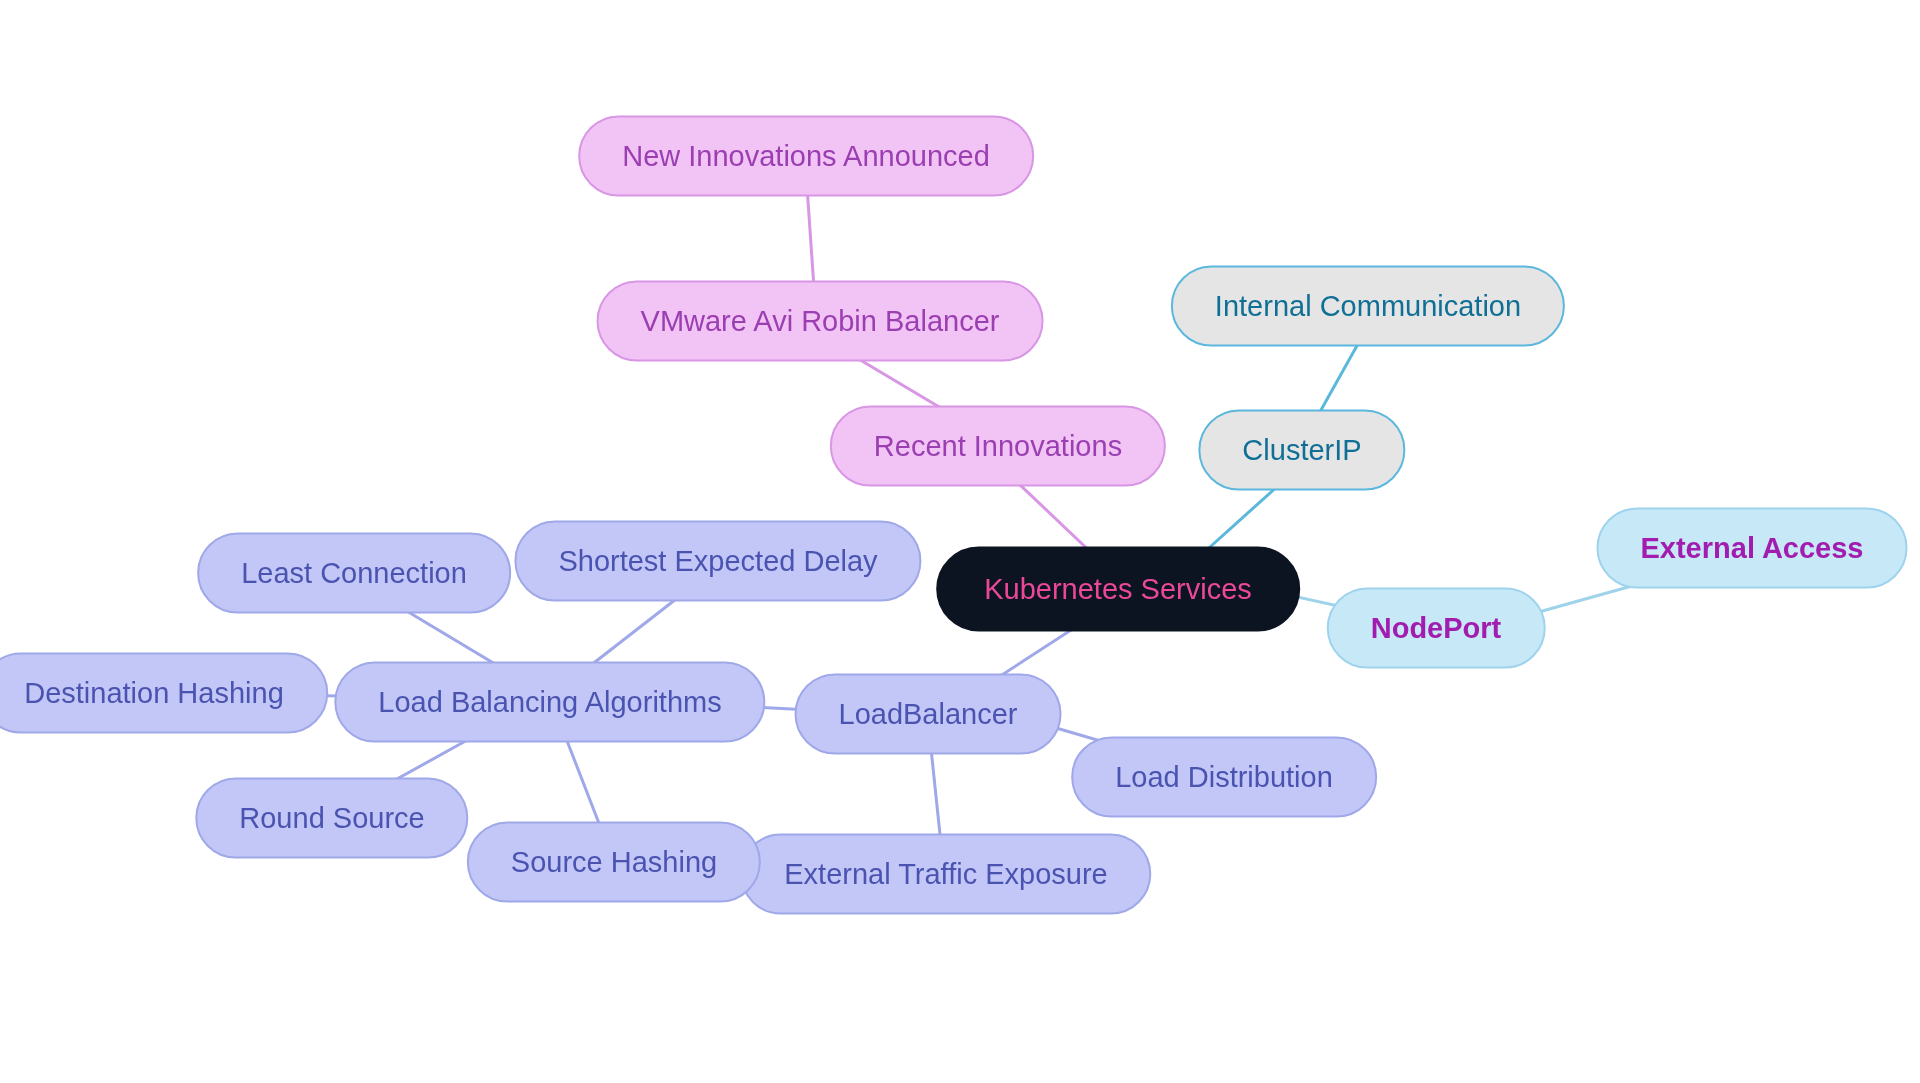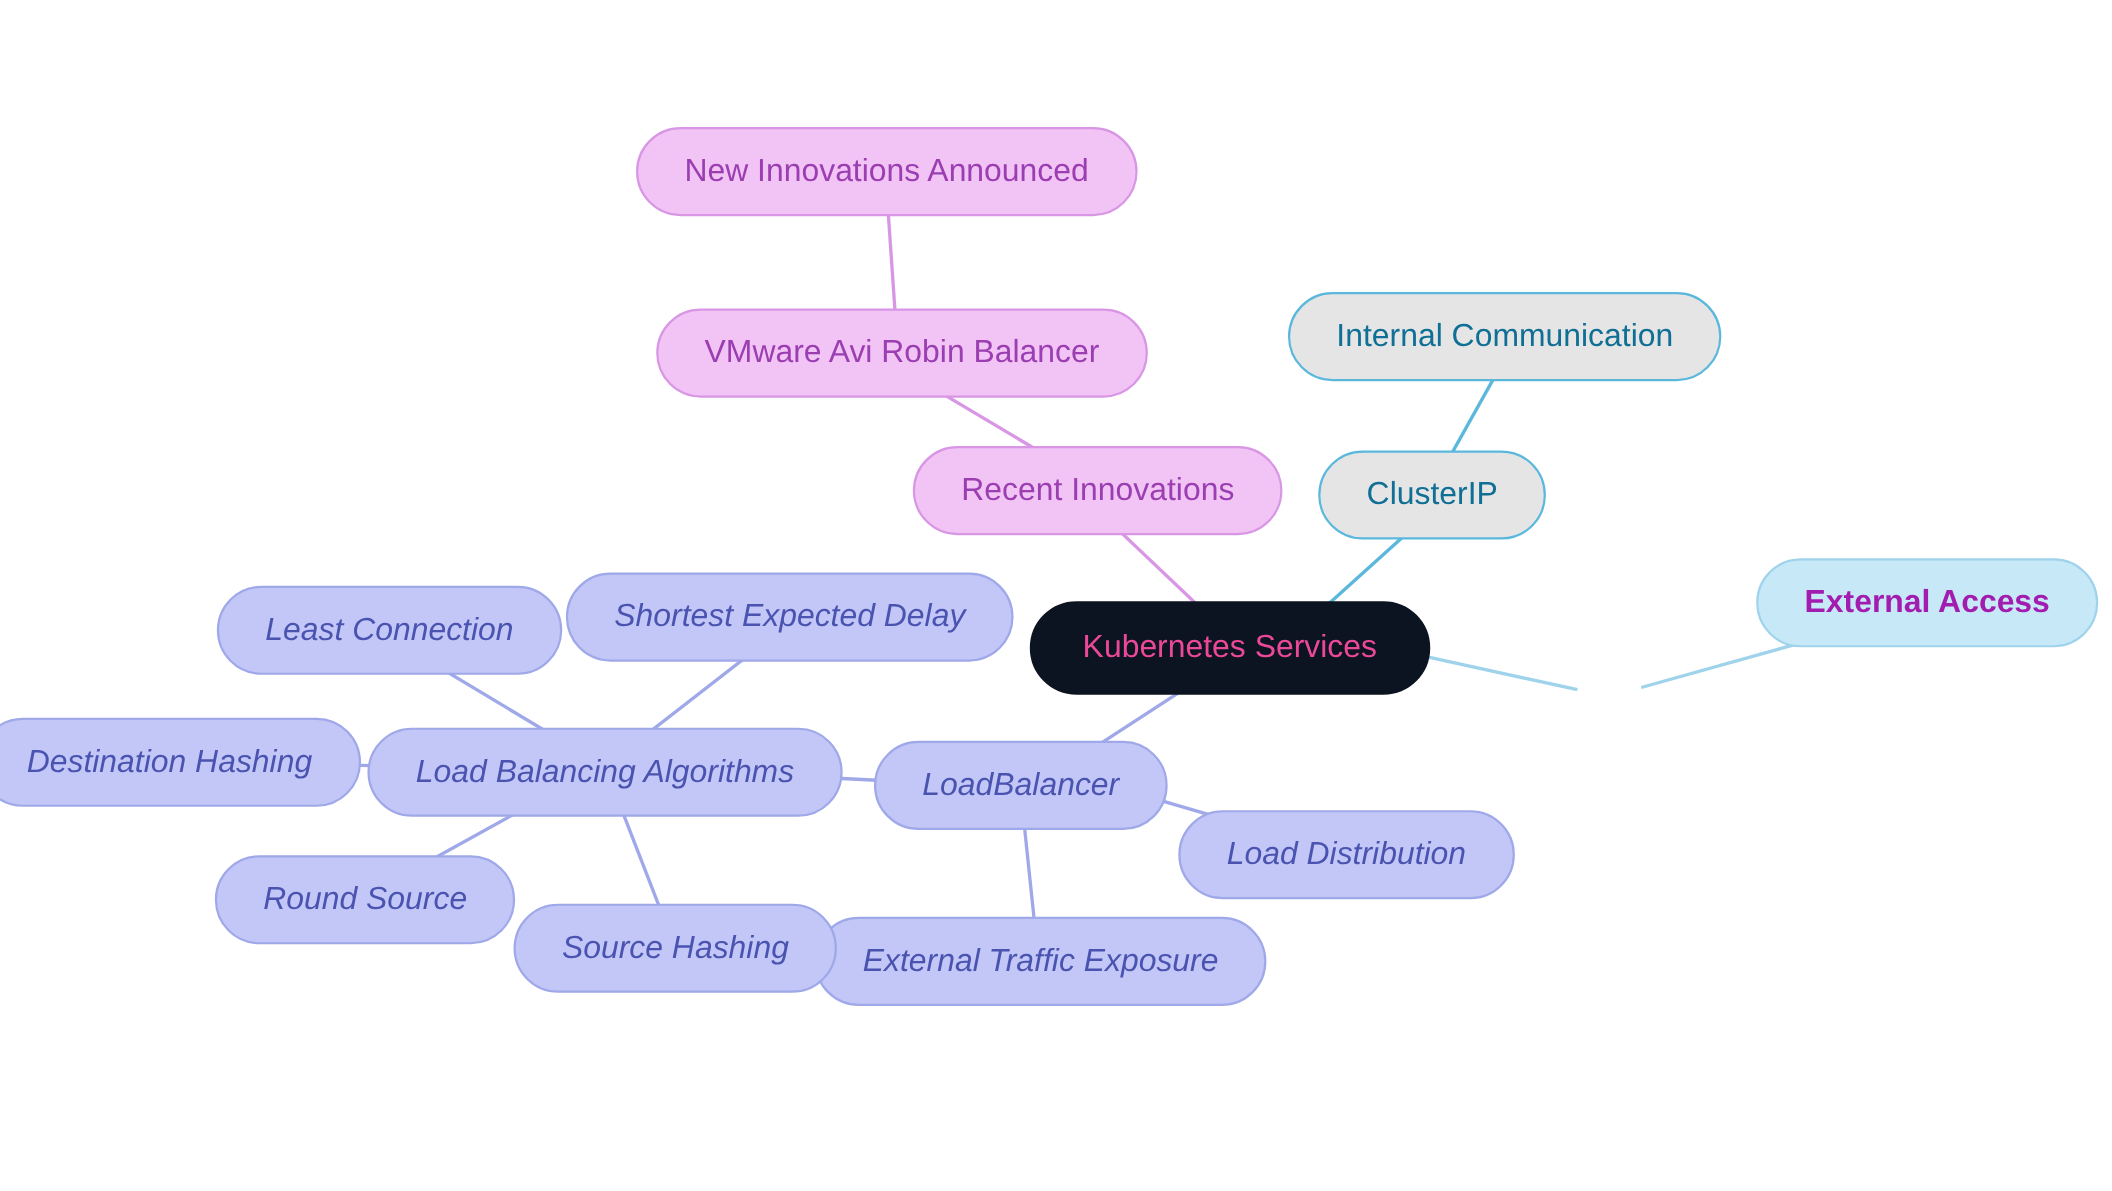"Least Connection" .node.purple { font-style: italic -> none }
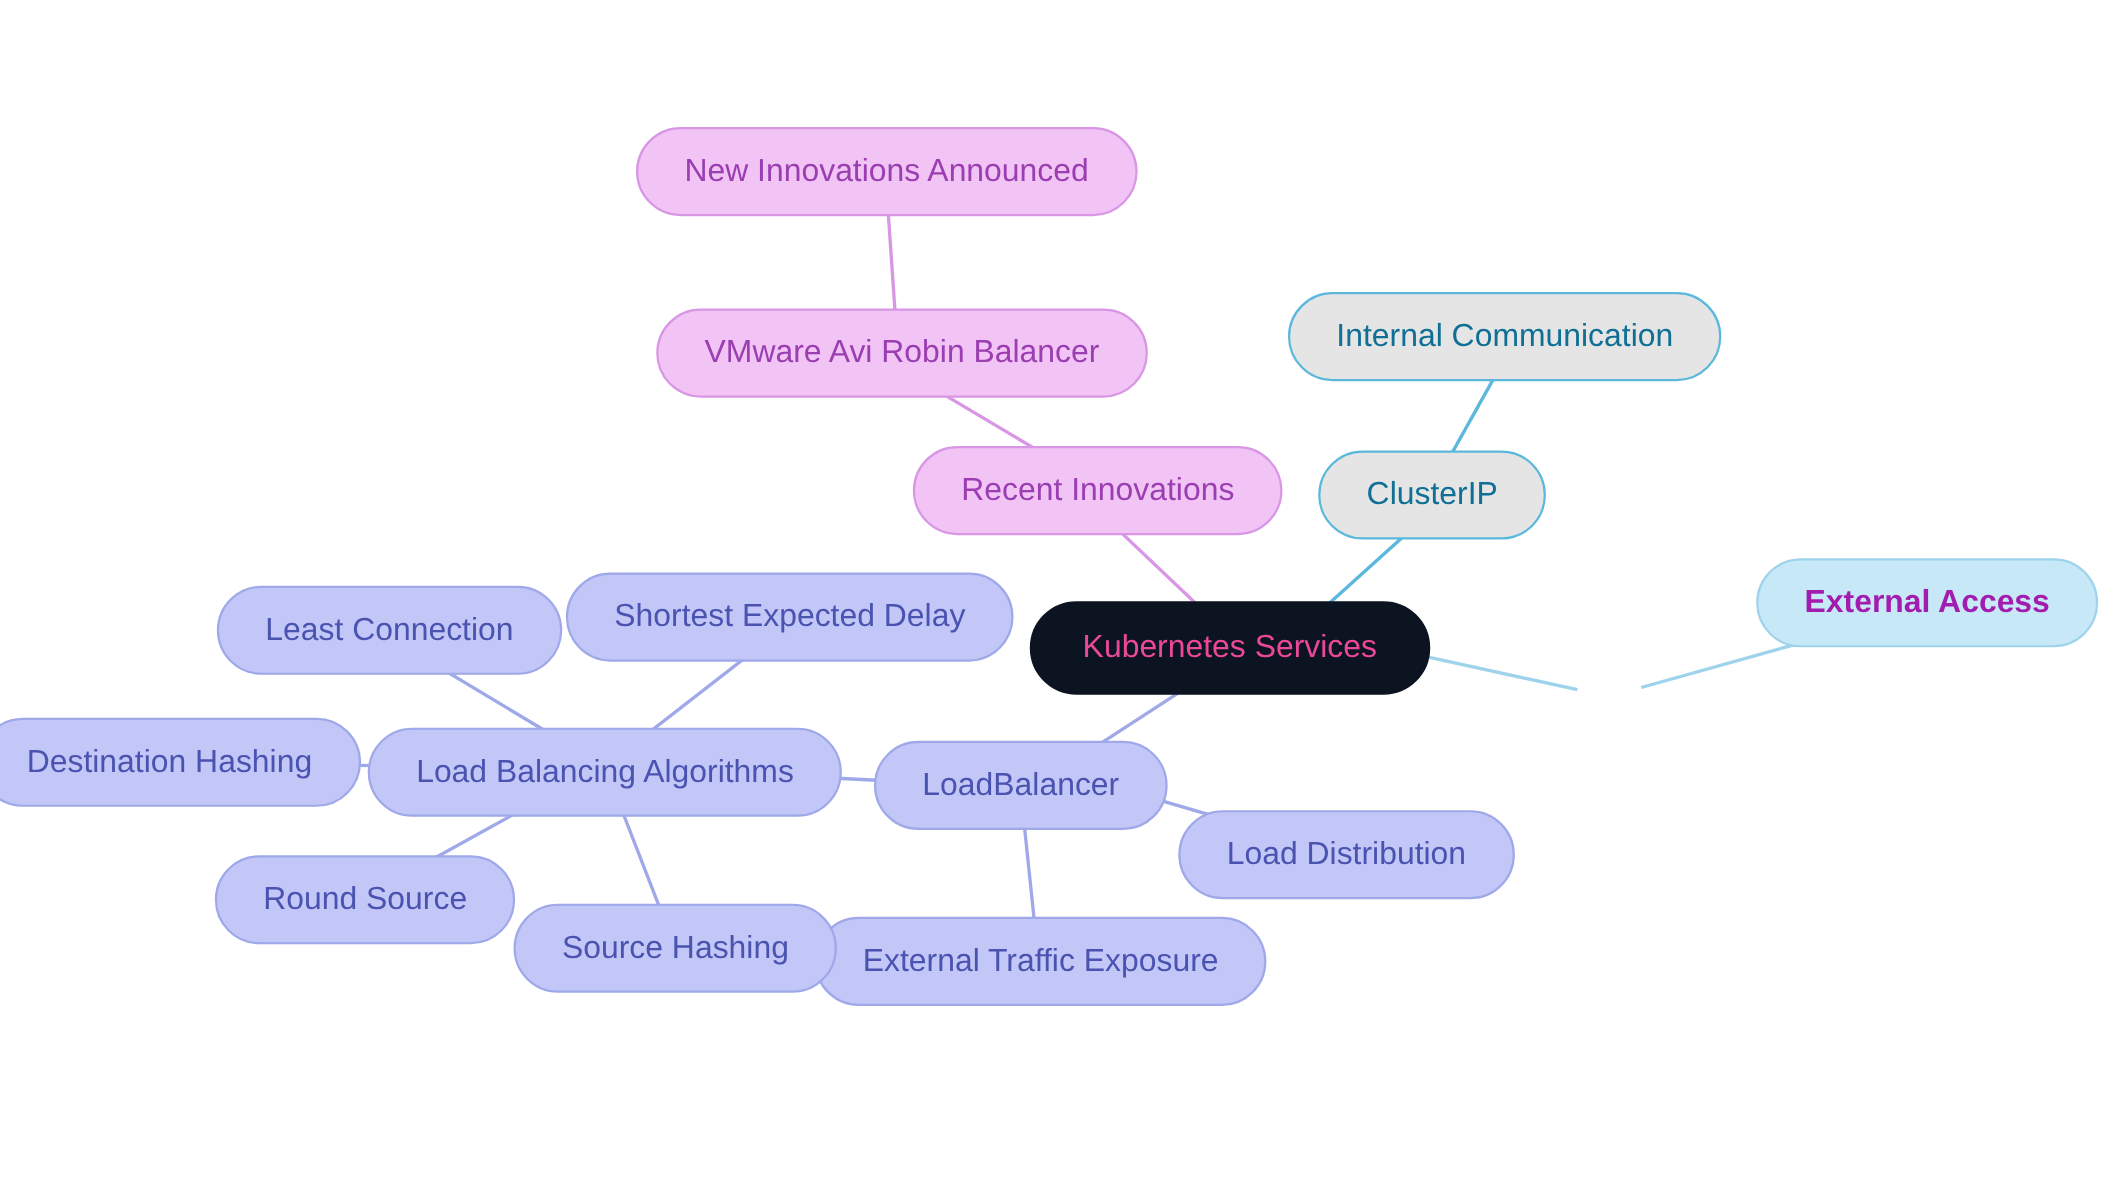"NodePort" div.node { html: none -> <div>NodePort</div> }
